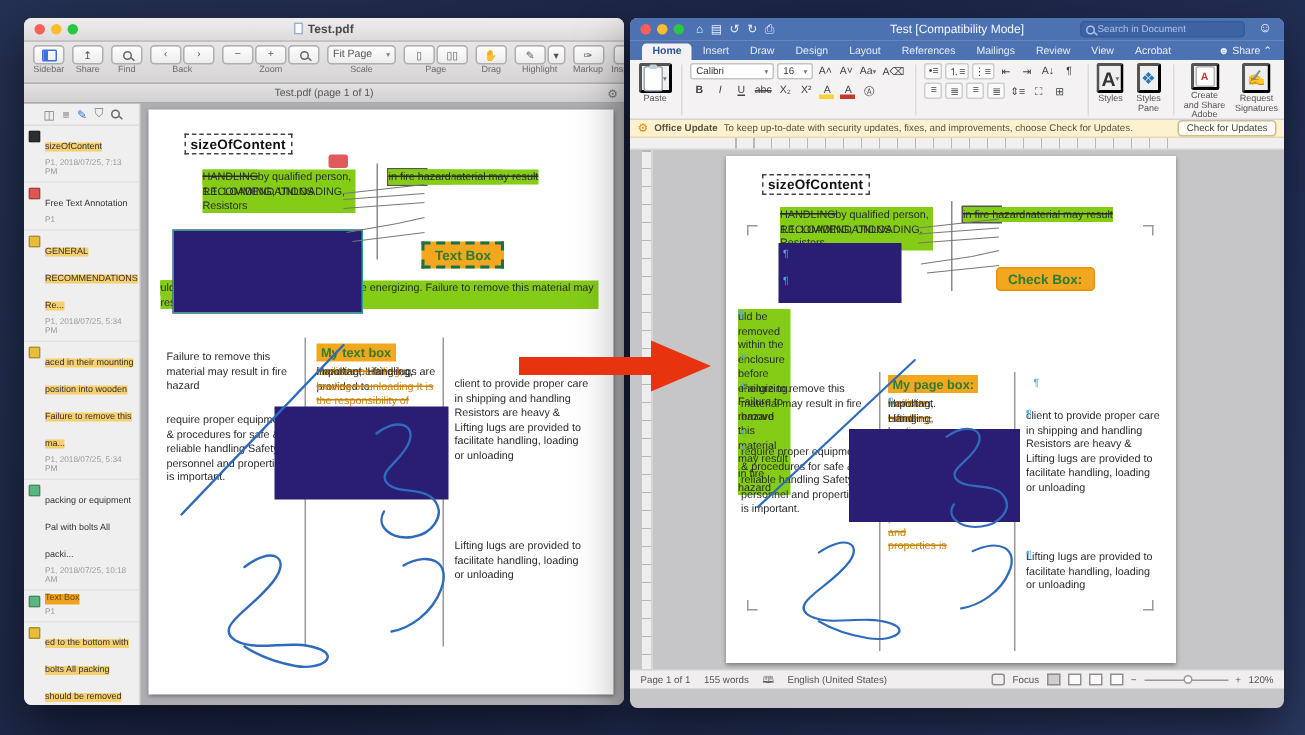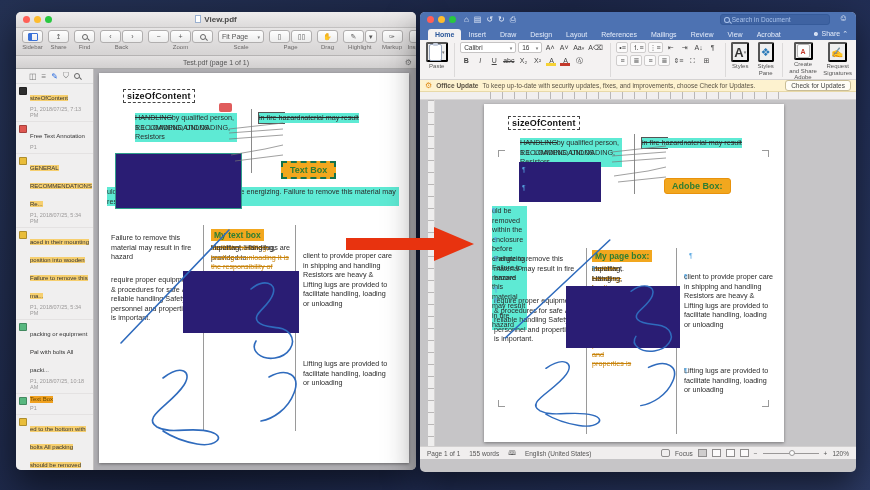"View.pdf" span { text: View.pdf -> Test.pdf }
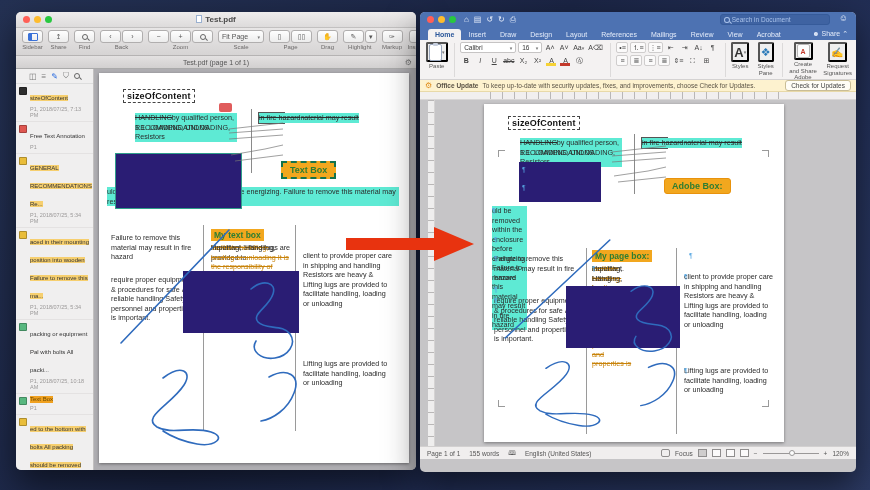"Test [Compatibility Mode]" div.wd-title { html: none -> <div>Test [Compatibility Mode]</div> }
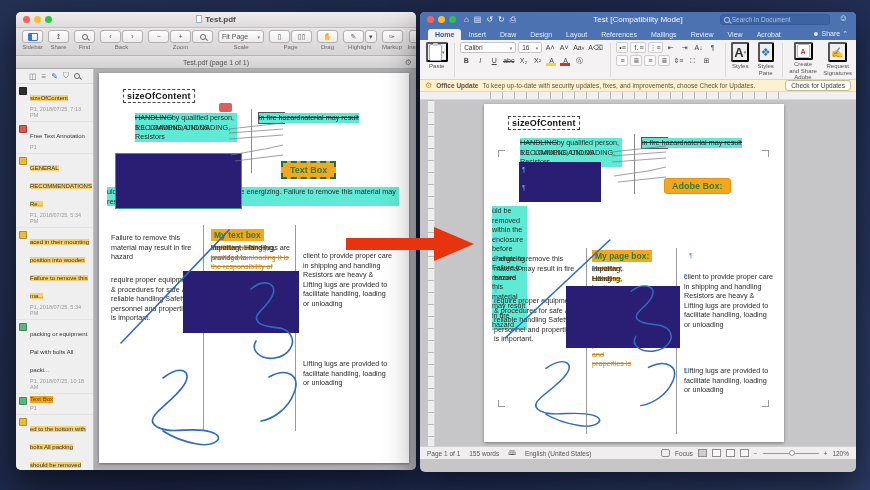"HANDLING" .hl { background: #5eead4 -> #84cc16 }
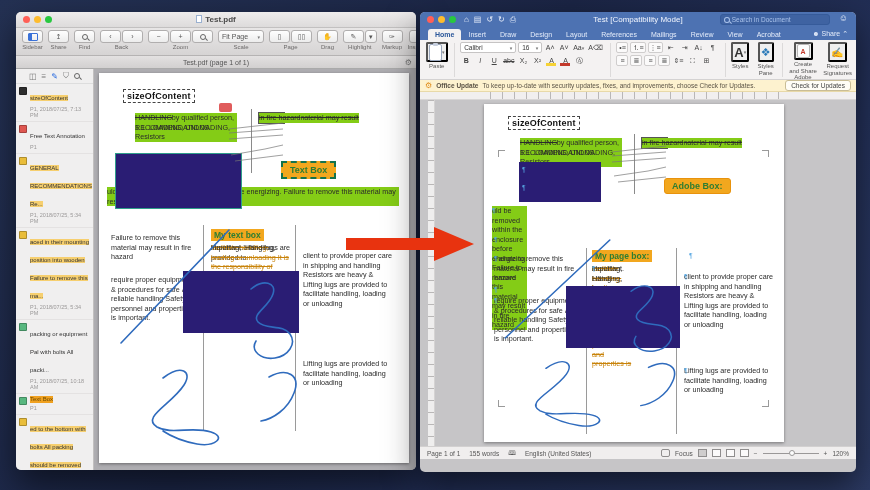"Adobe Box:" span.tbx { text: Adobe -> Check }
